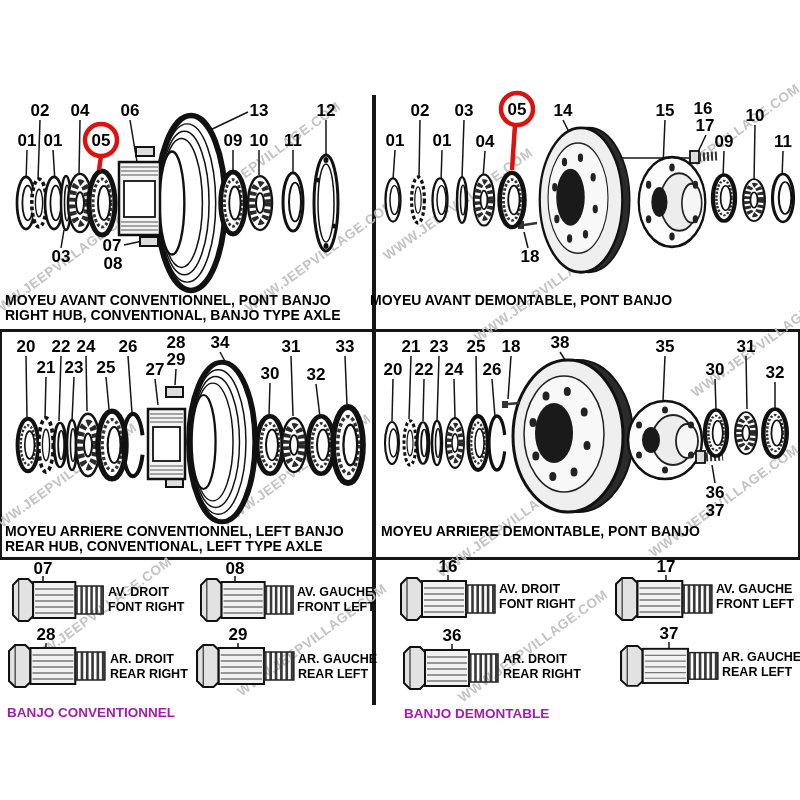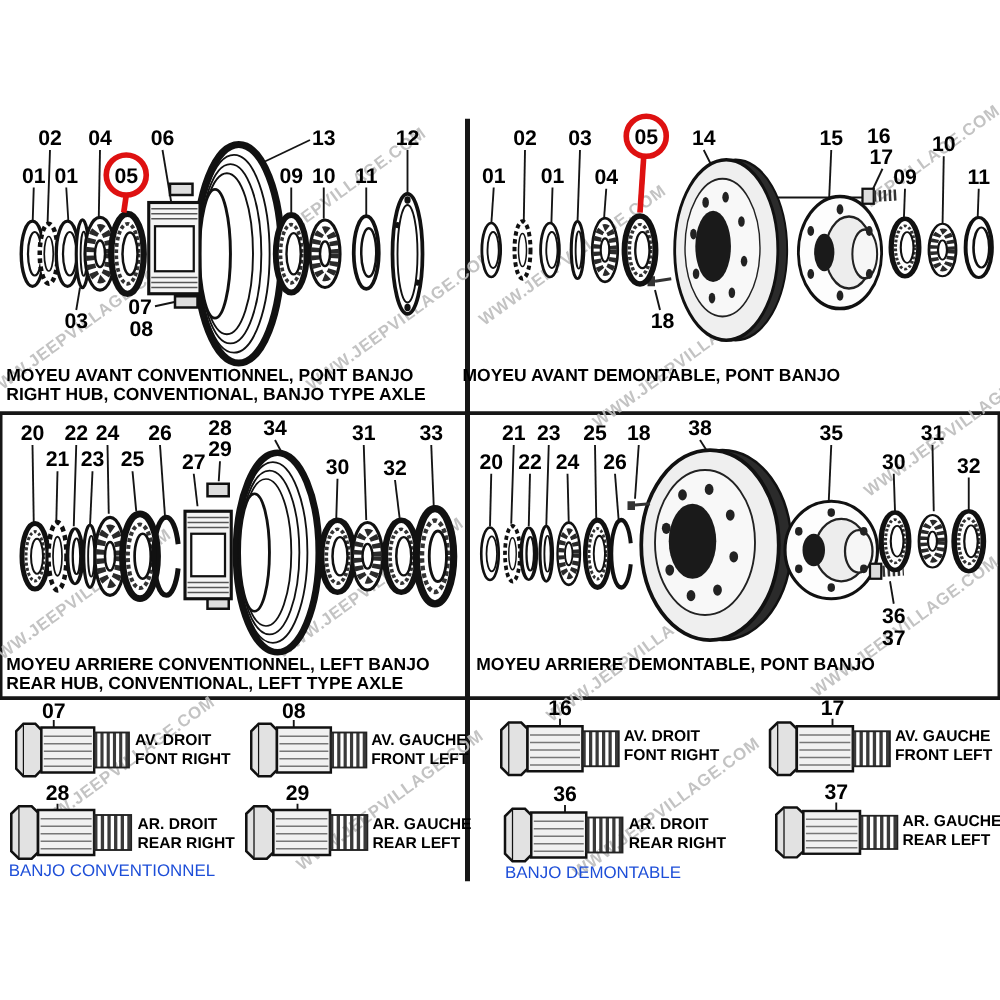"BANJO CONVENTIONNEL" .sect-title { color: #1d4ed8 -> #a21caf; font-weight: normal -> bold; margin-top: none -> 16px }
